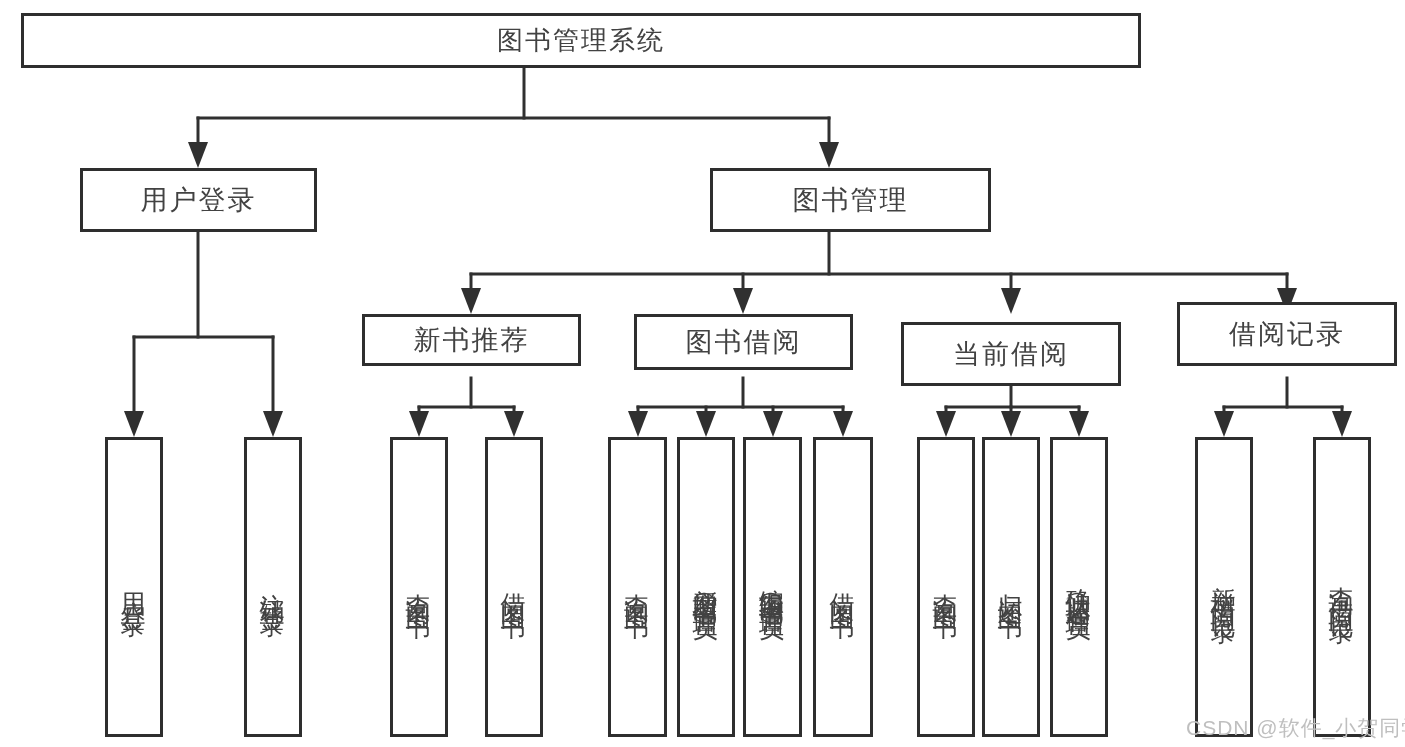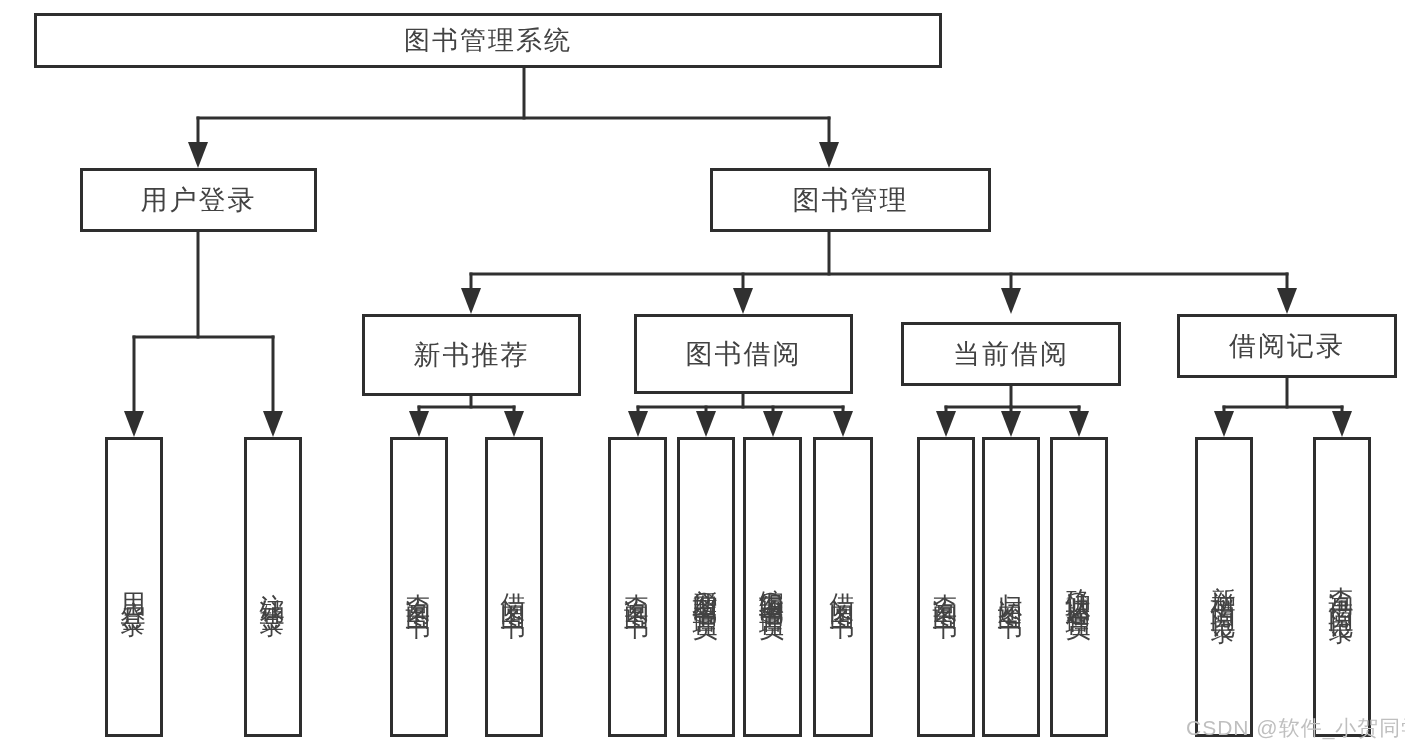"图书管理系统" .b-root { left: 34px -> 21px; width: 908px -> 1120px }
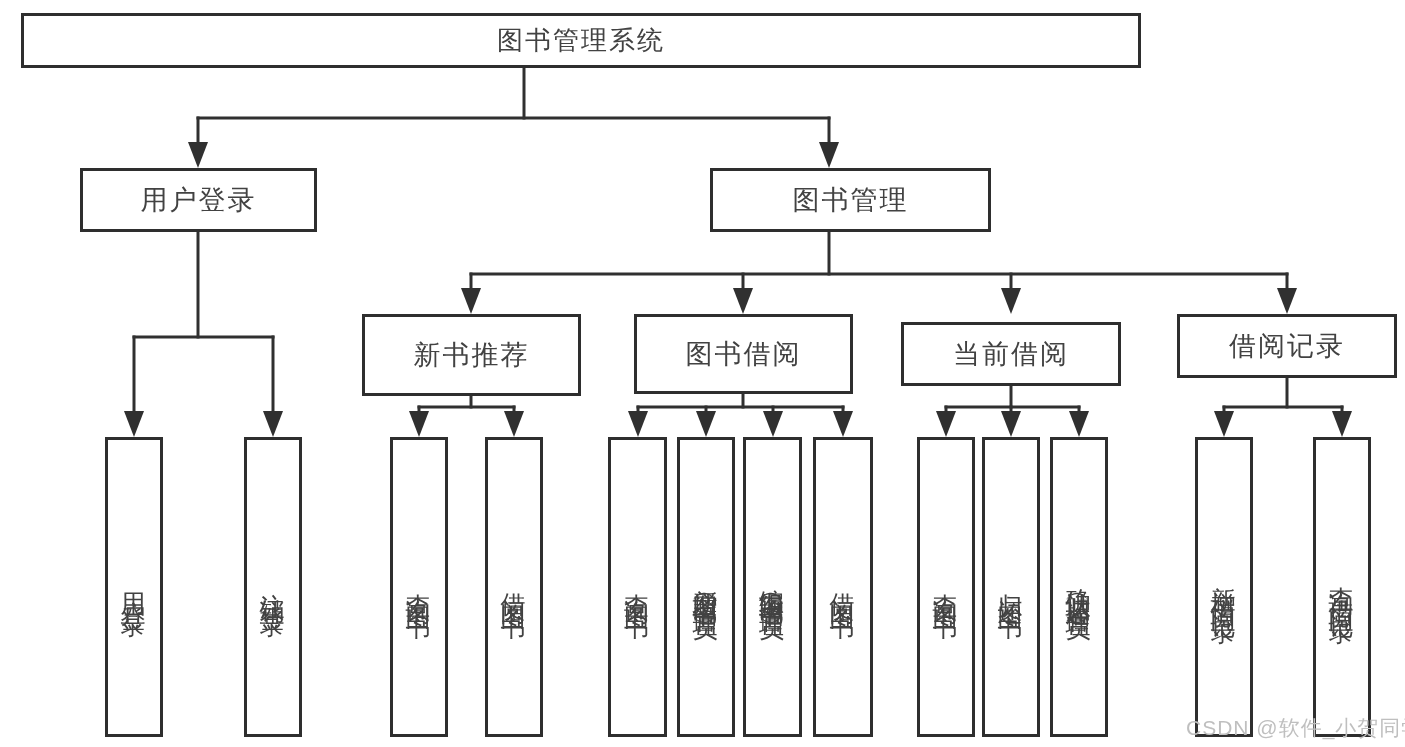"新书推荐" .b-nb { height: 82px -> 52px }
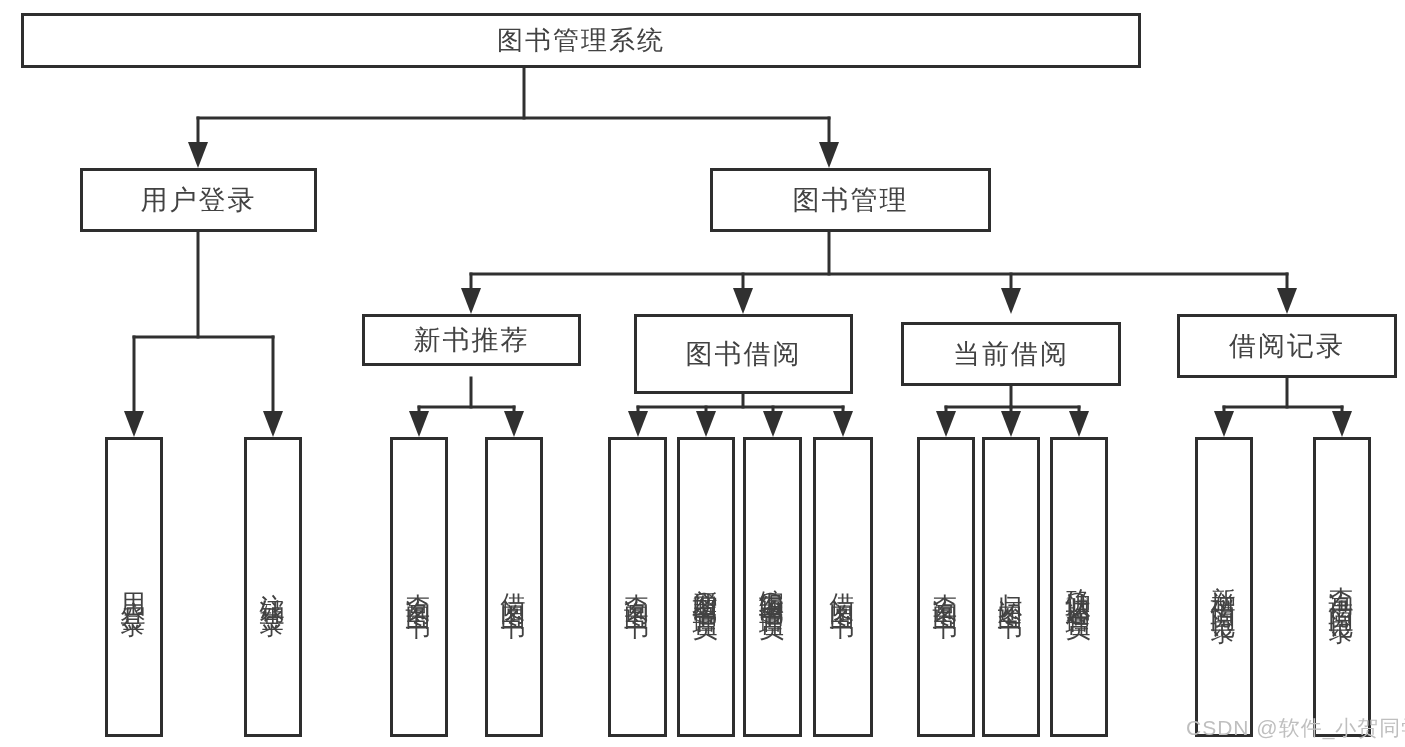"图书借阅" .b-bb { height: 80px -> 56px }
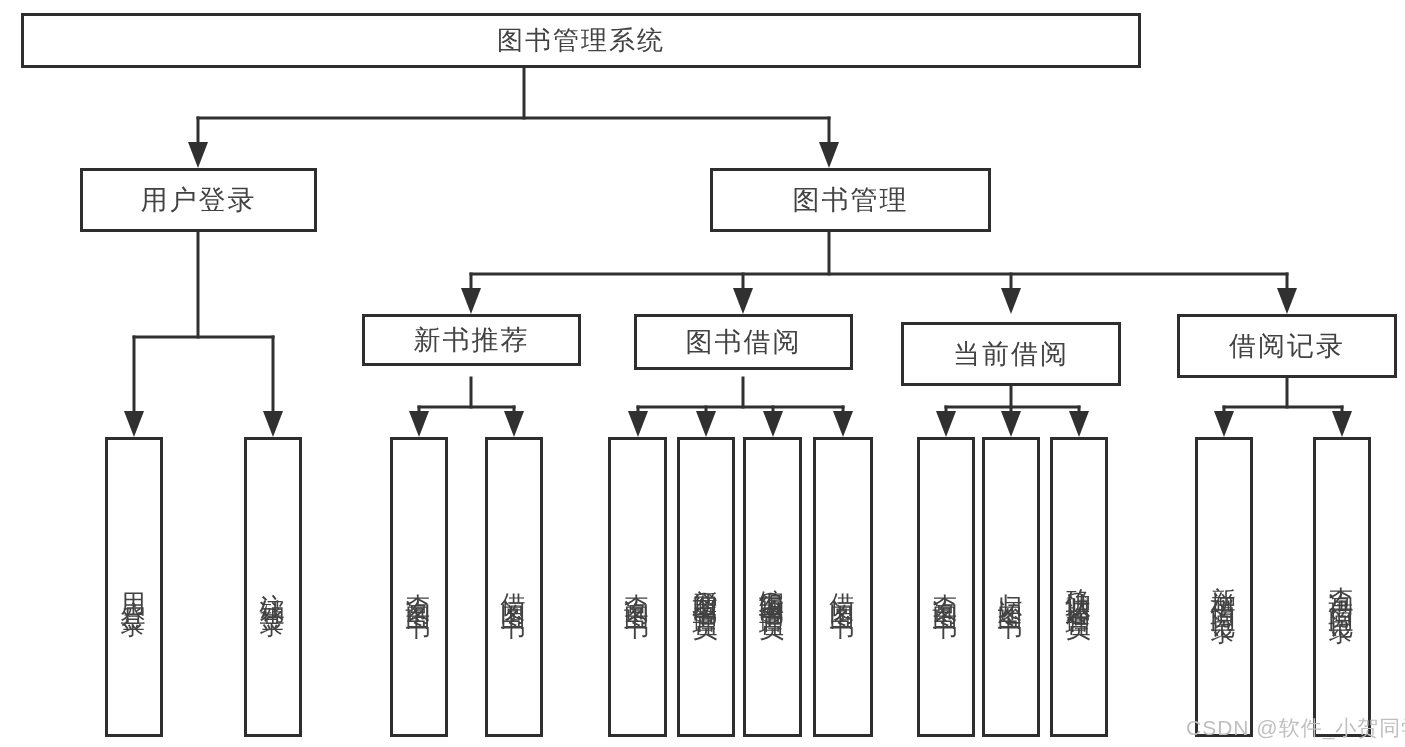"借阅记录" .b-br { top: 314px -> 302px }
